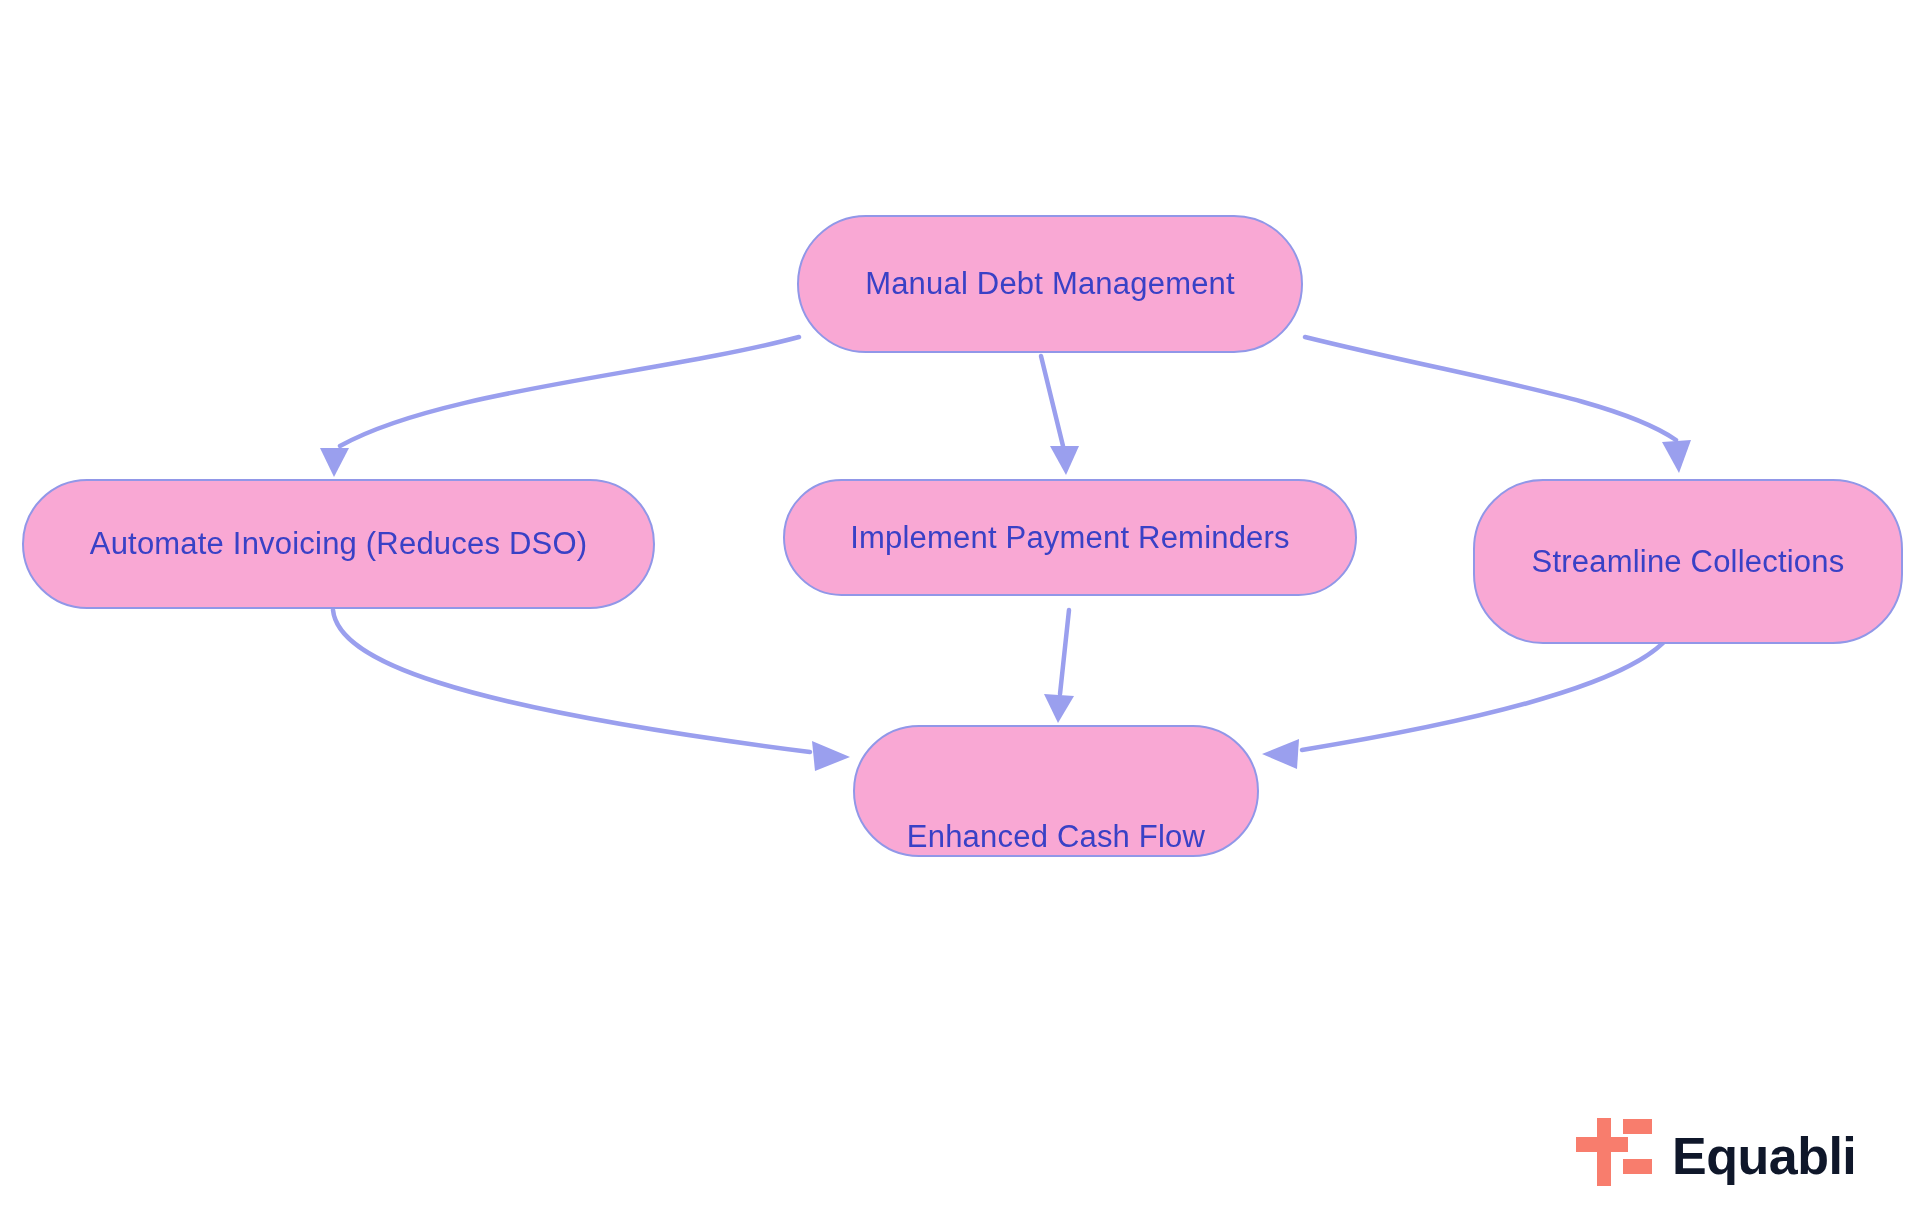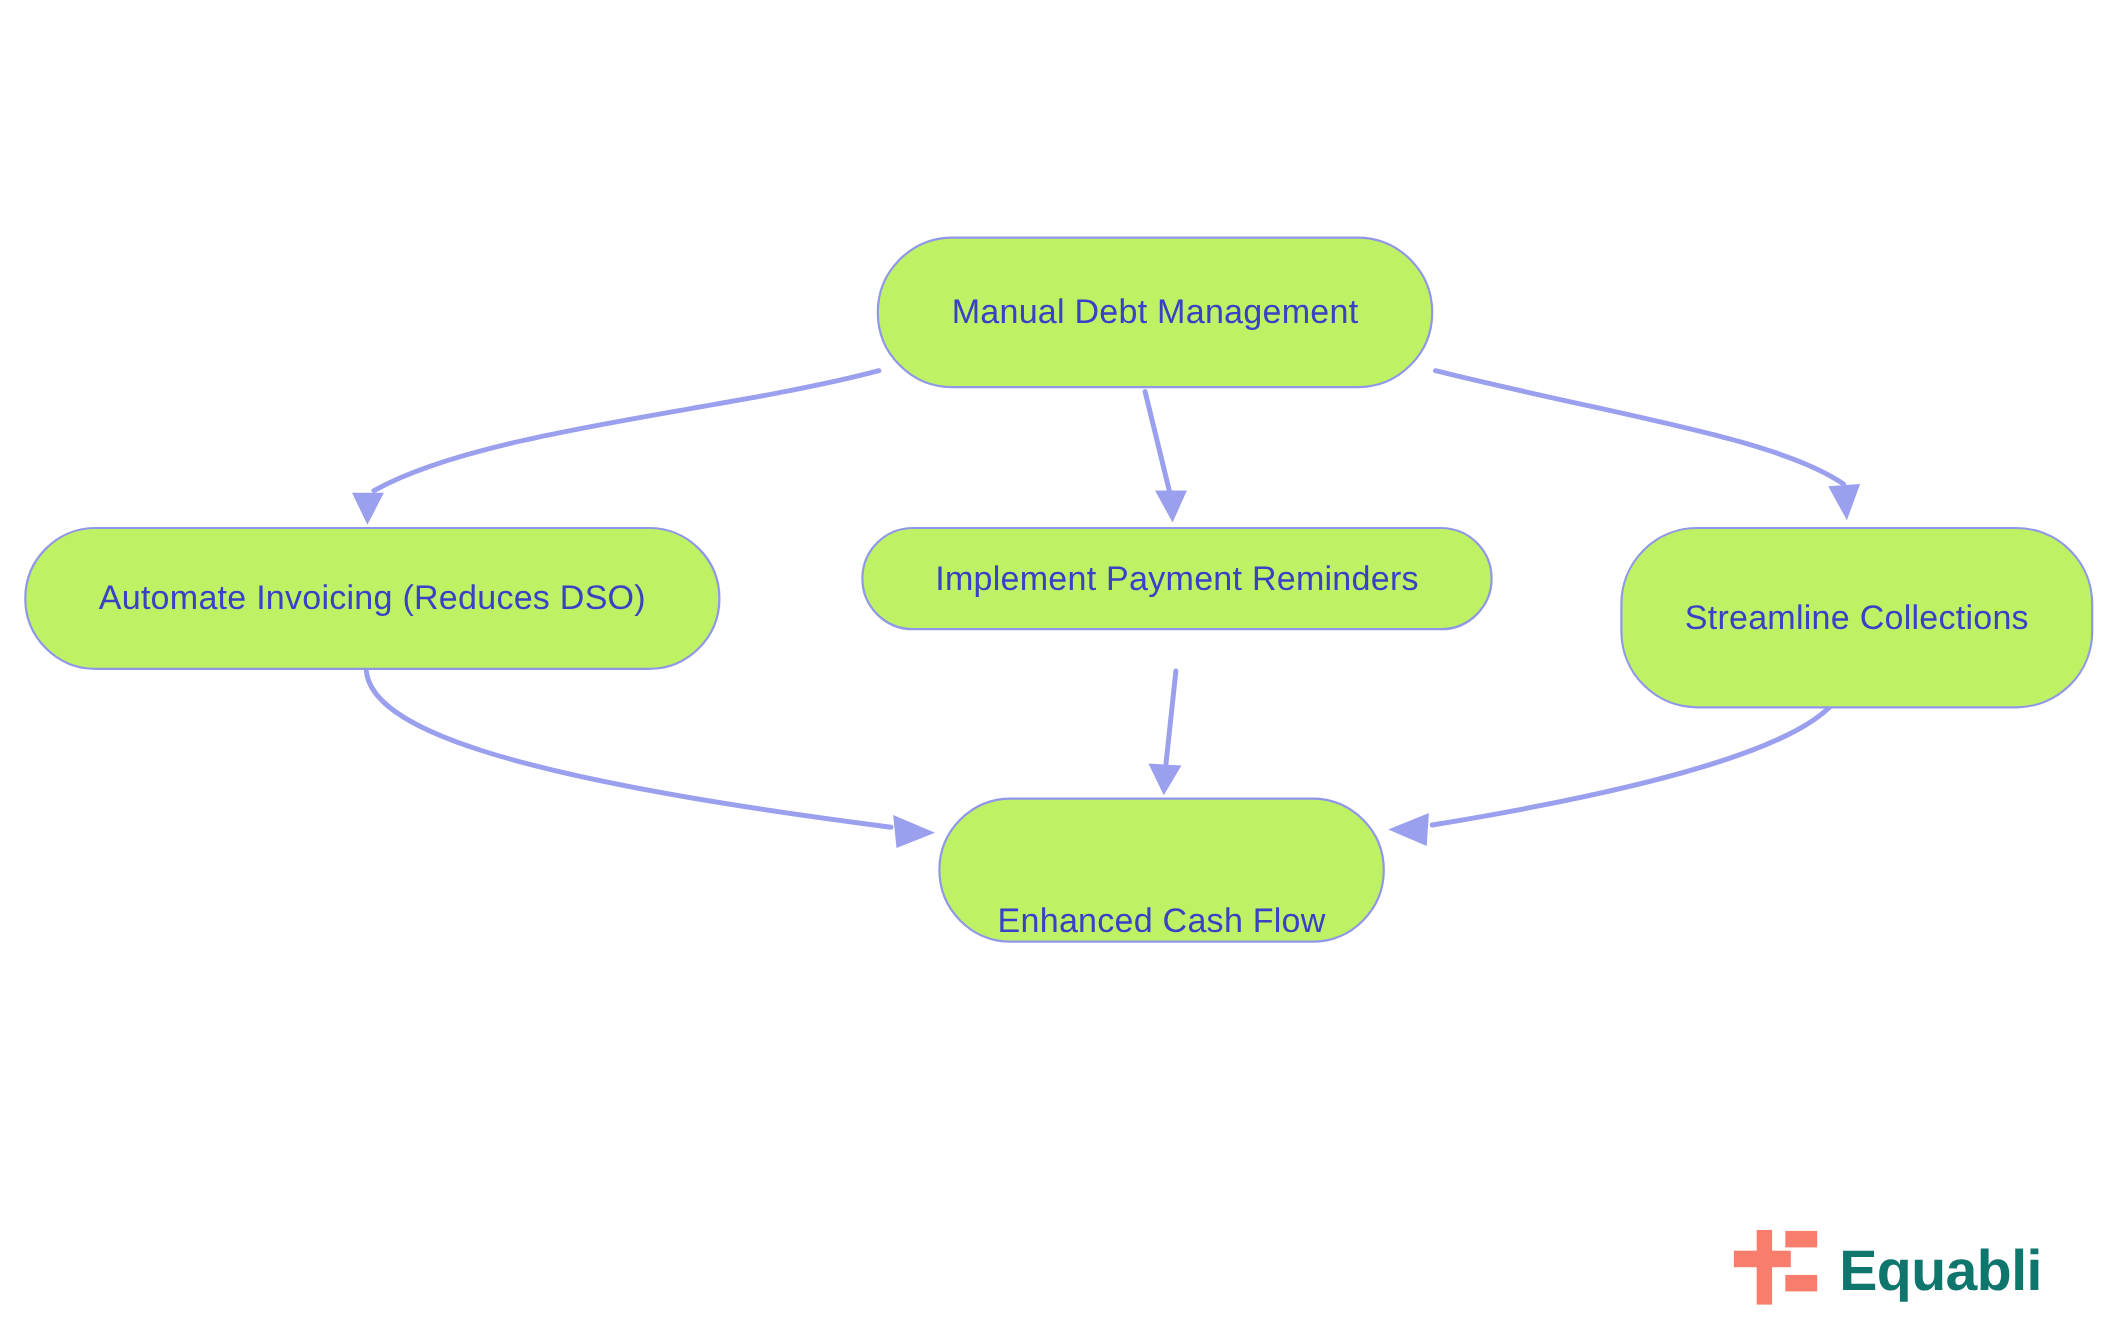"Manual Debt Management" .node { background: #bef264 -> #f9a8d4 }
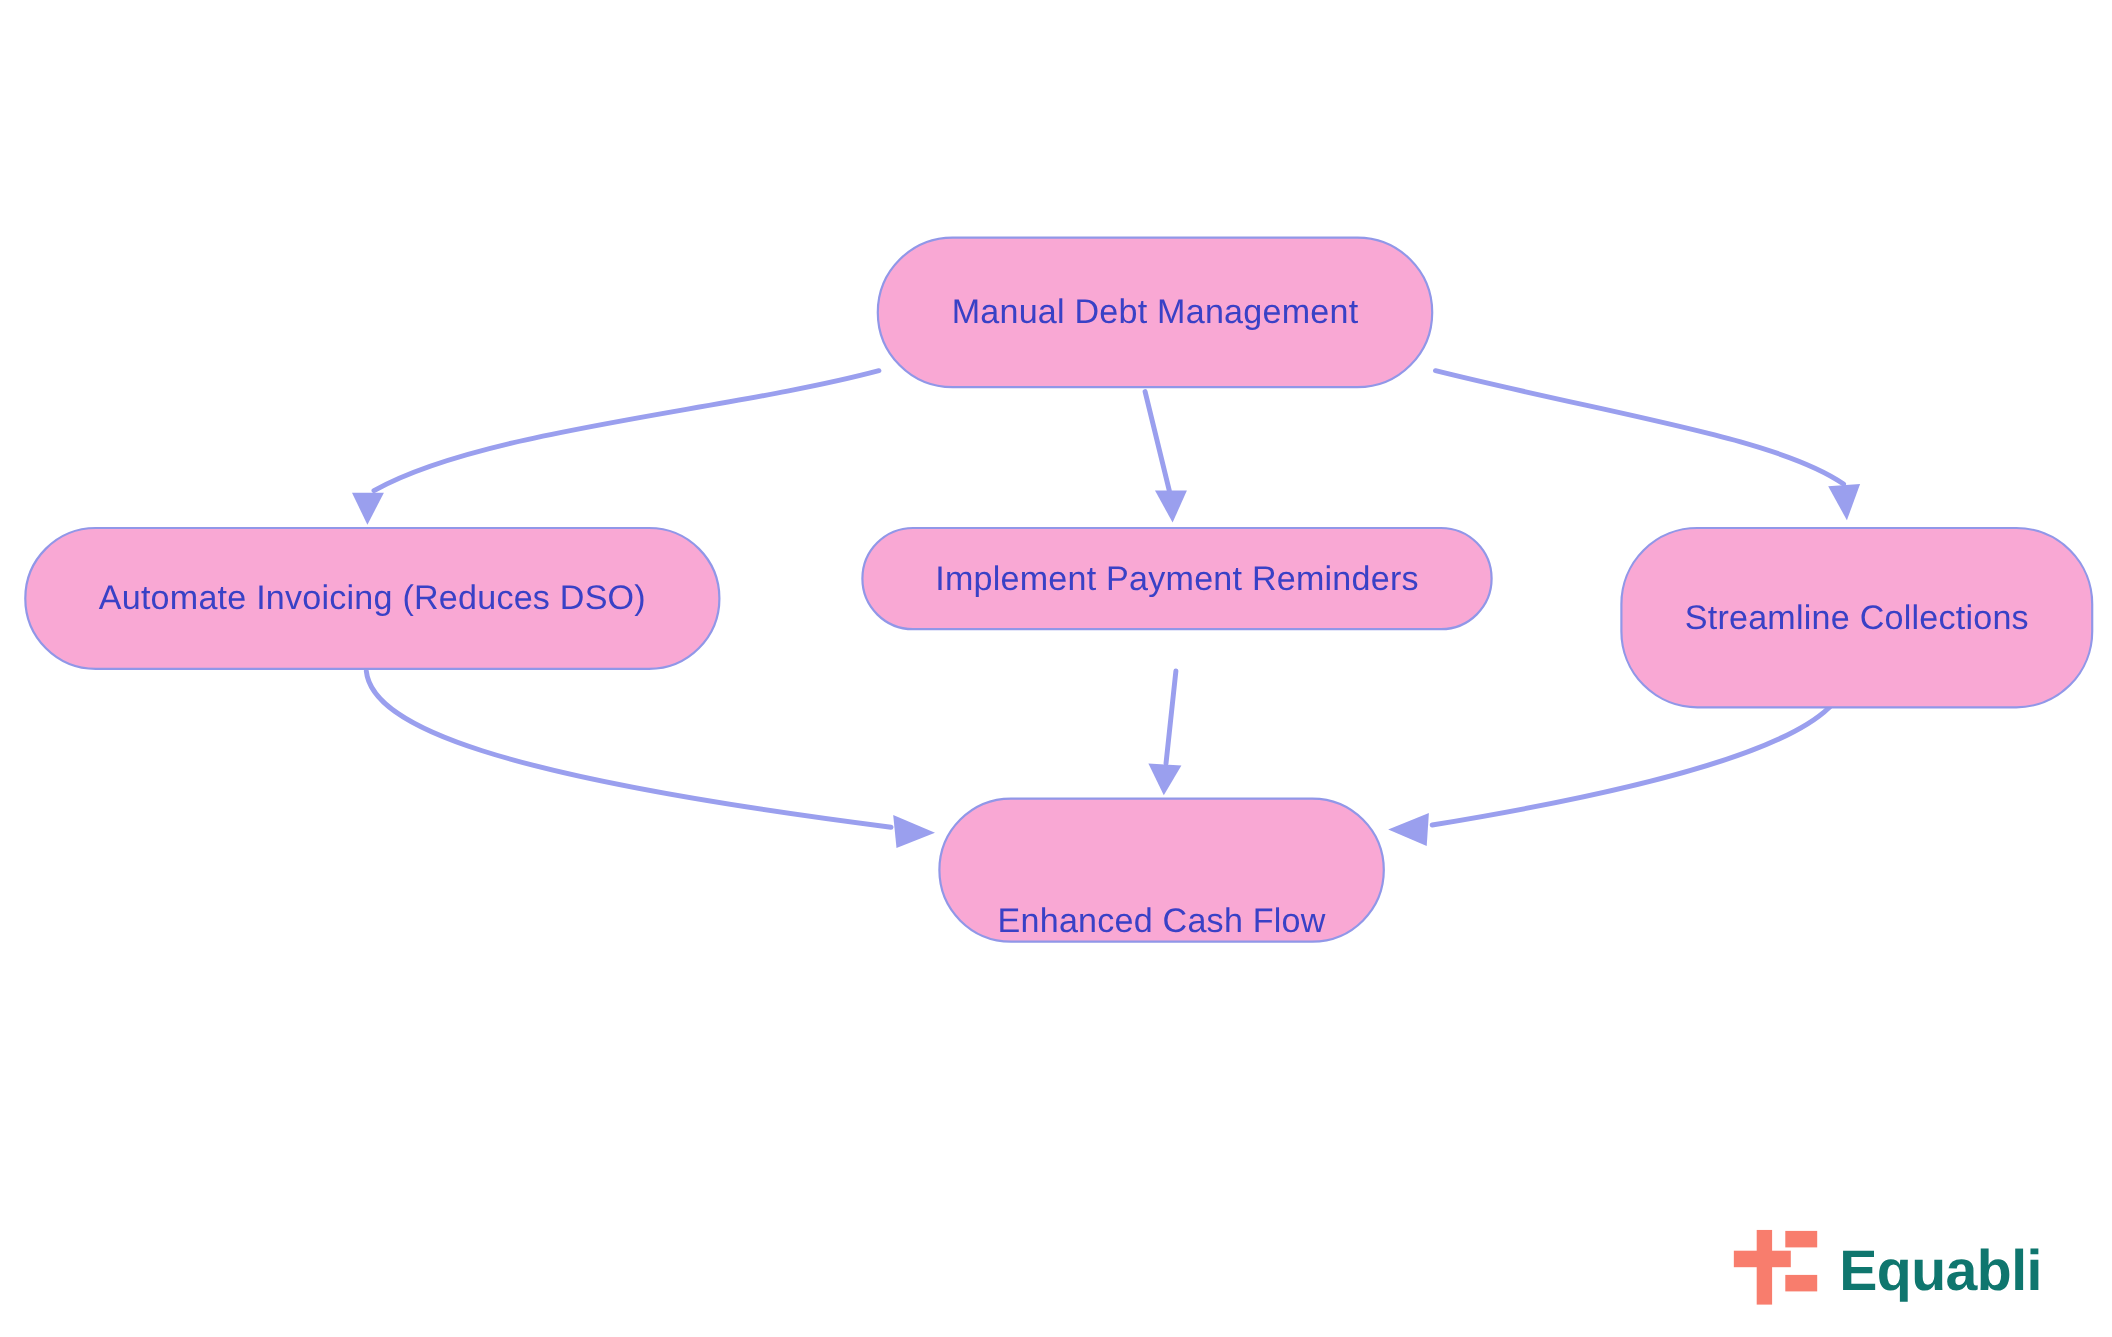"Implement Payment Reminders" div.node { height: 94px -> 117px }
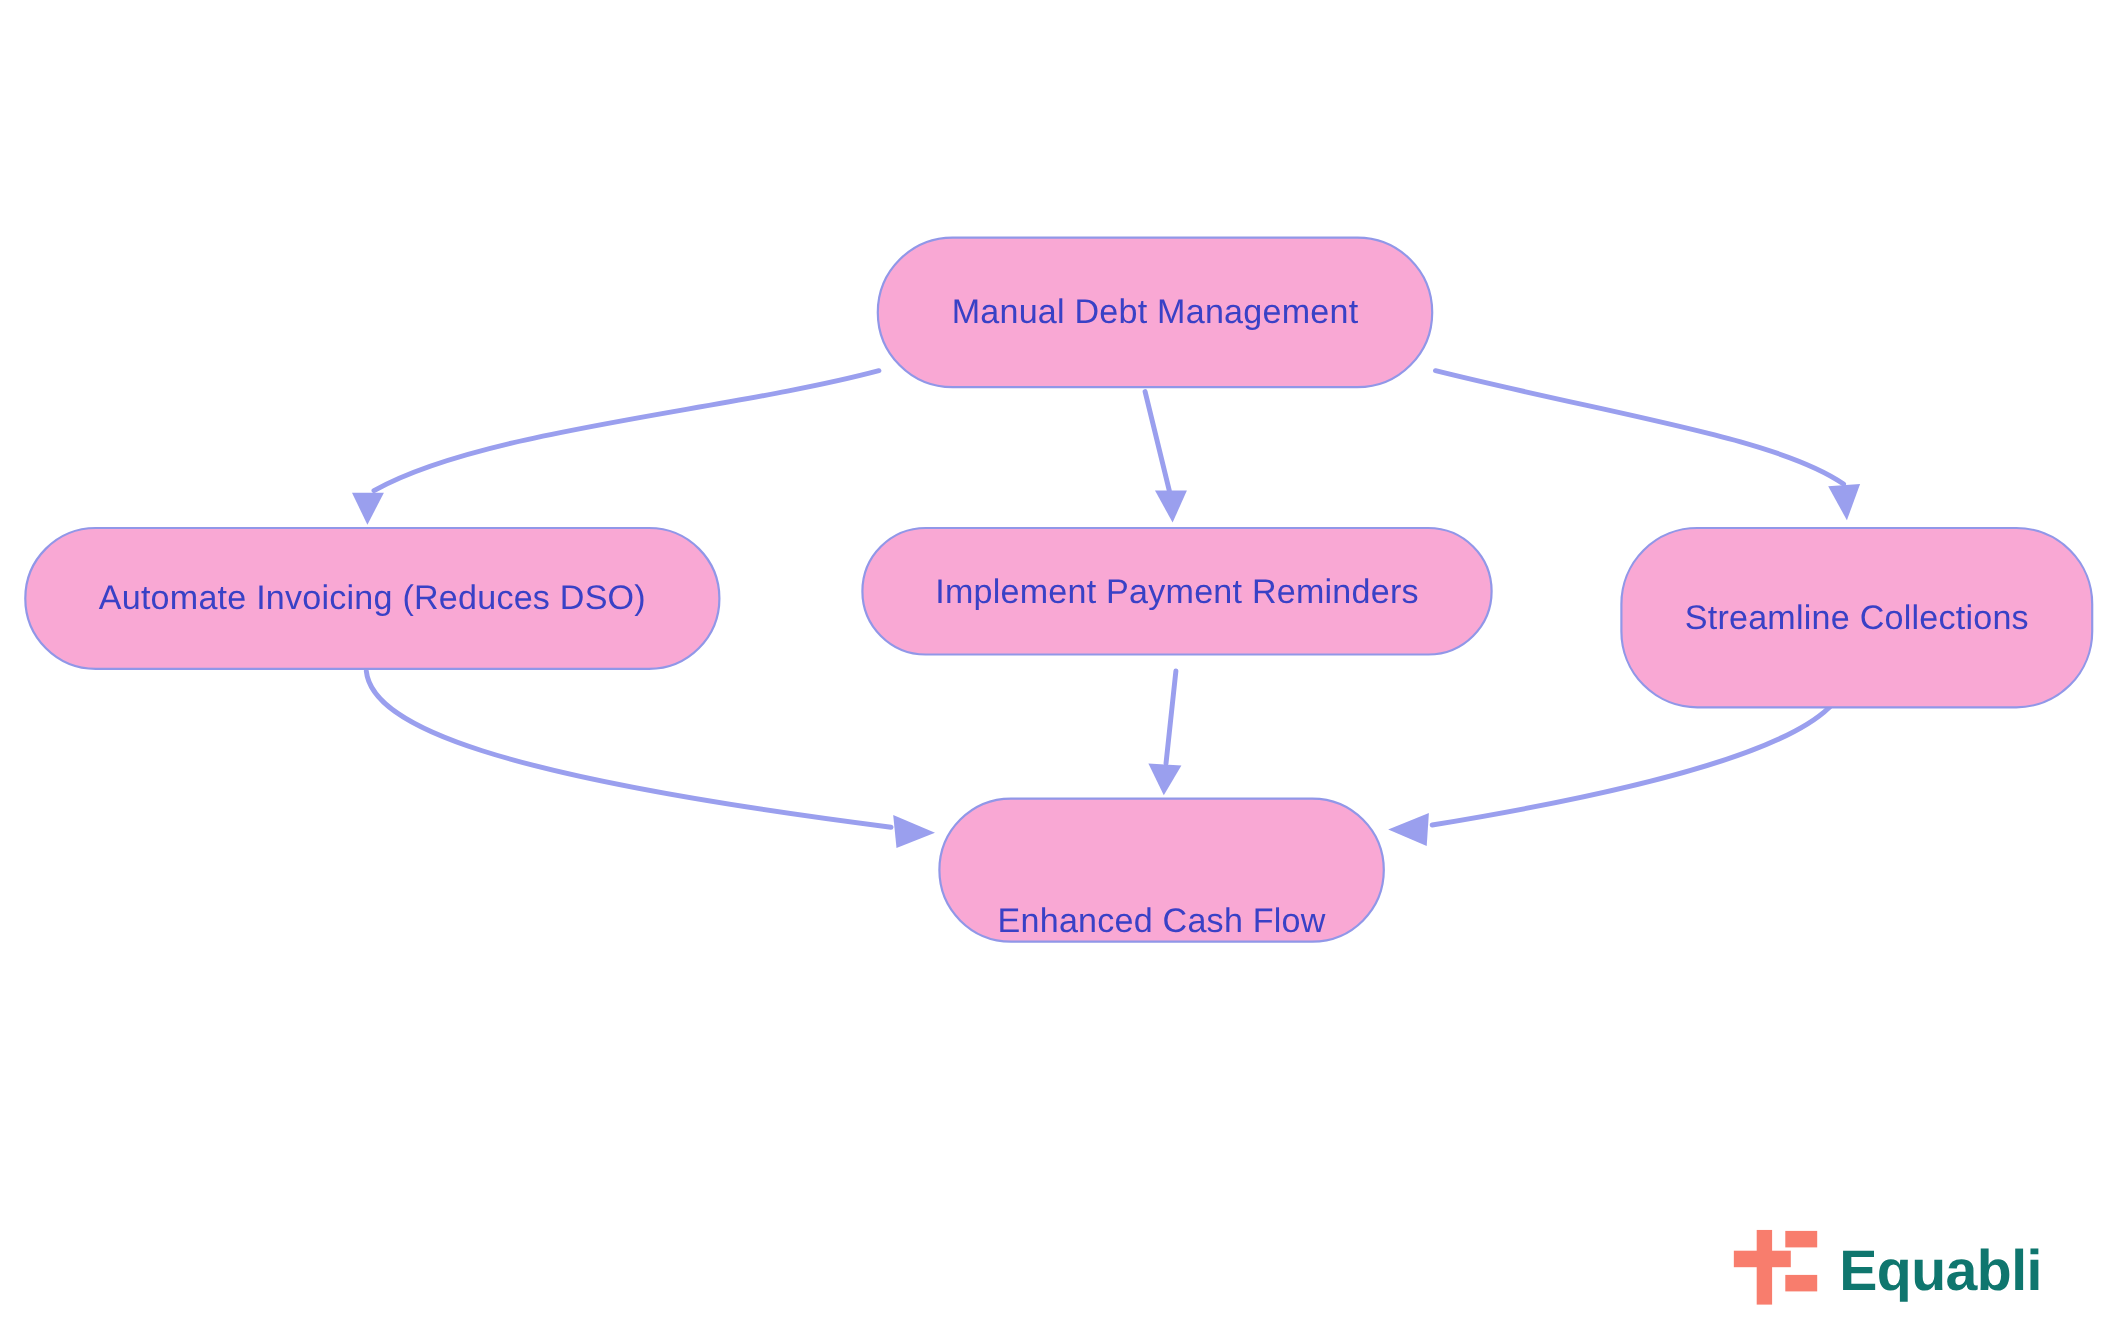"Equabli" .logo-word { color: #0f766e -> #0f172a }
